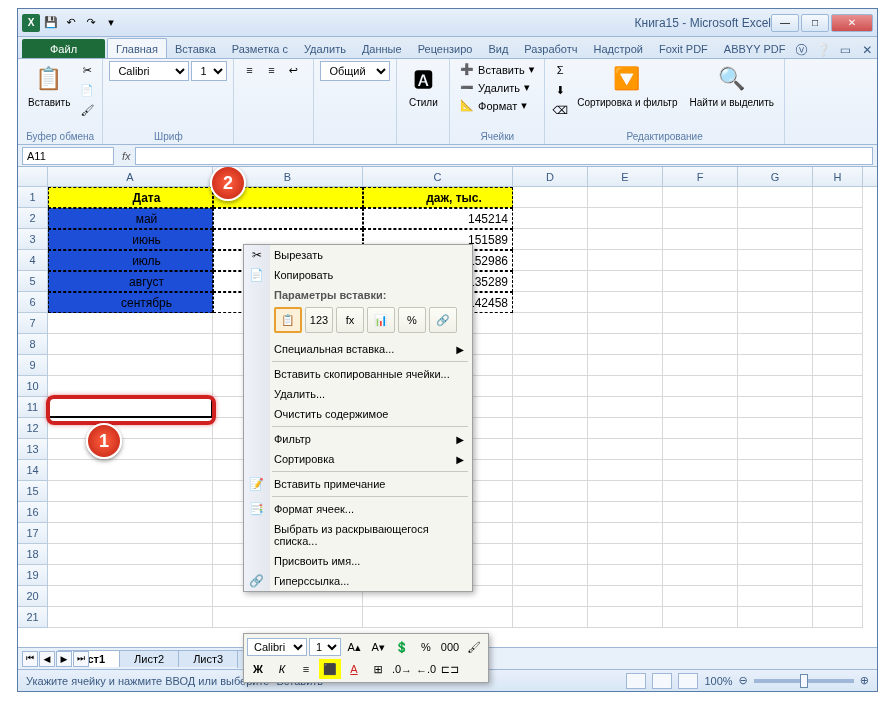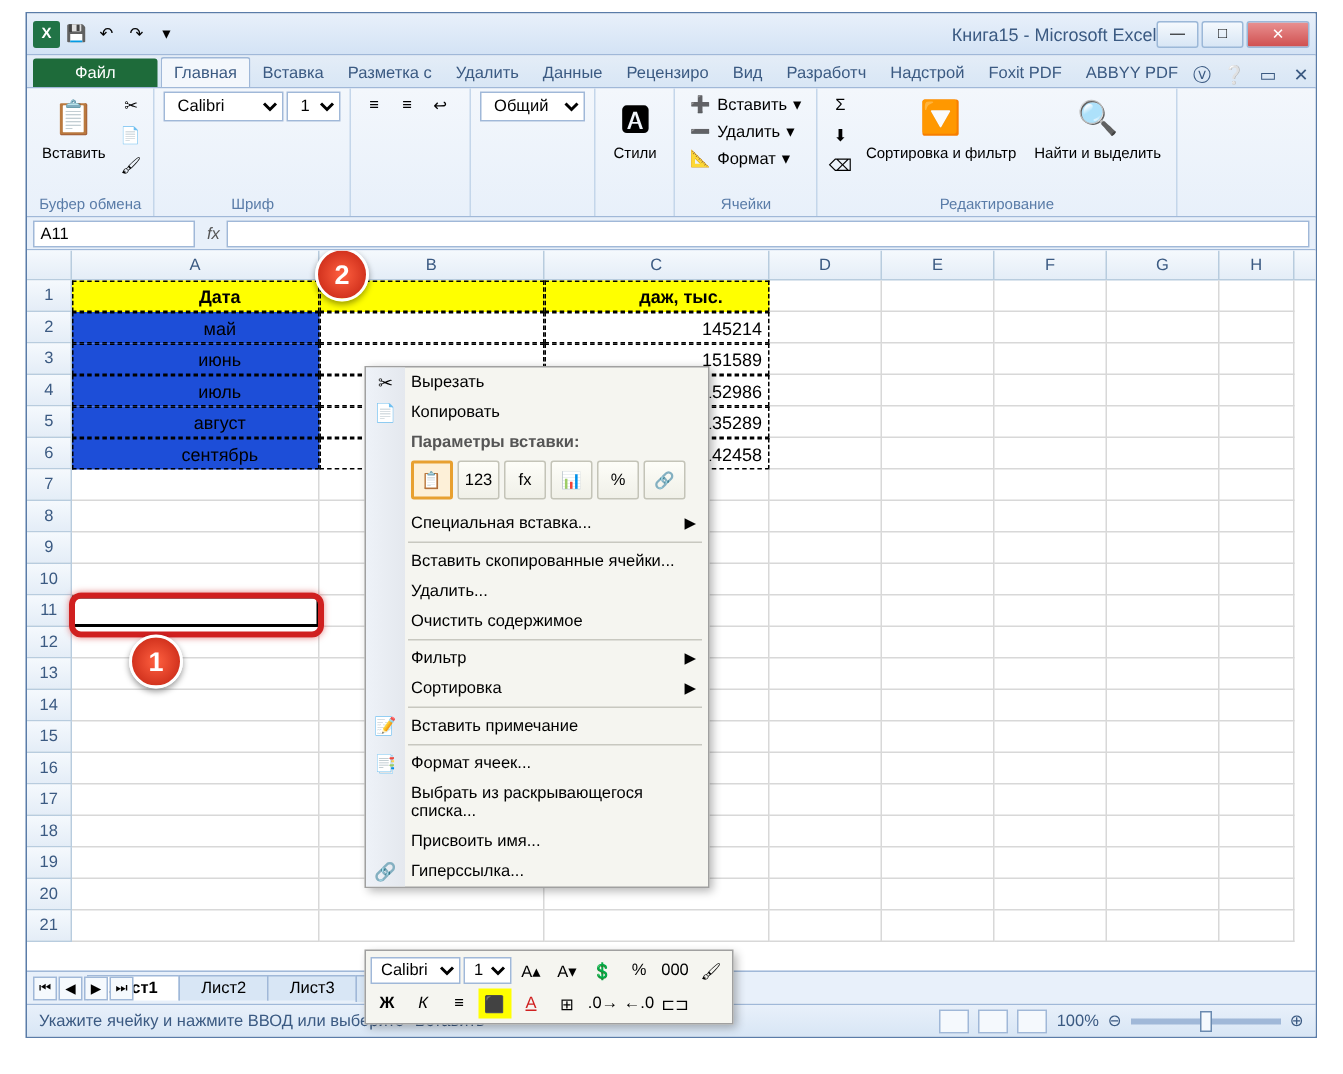"A11" .namebox { width: 108px -> 92px }
